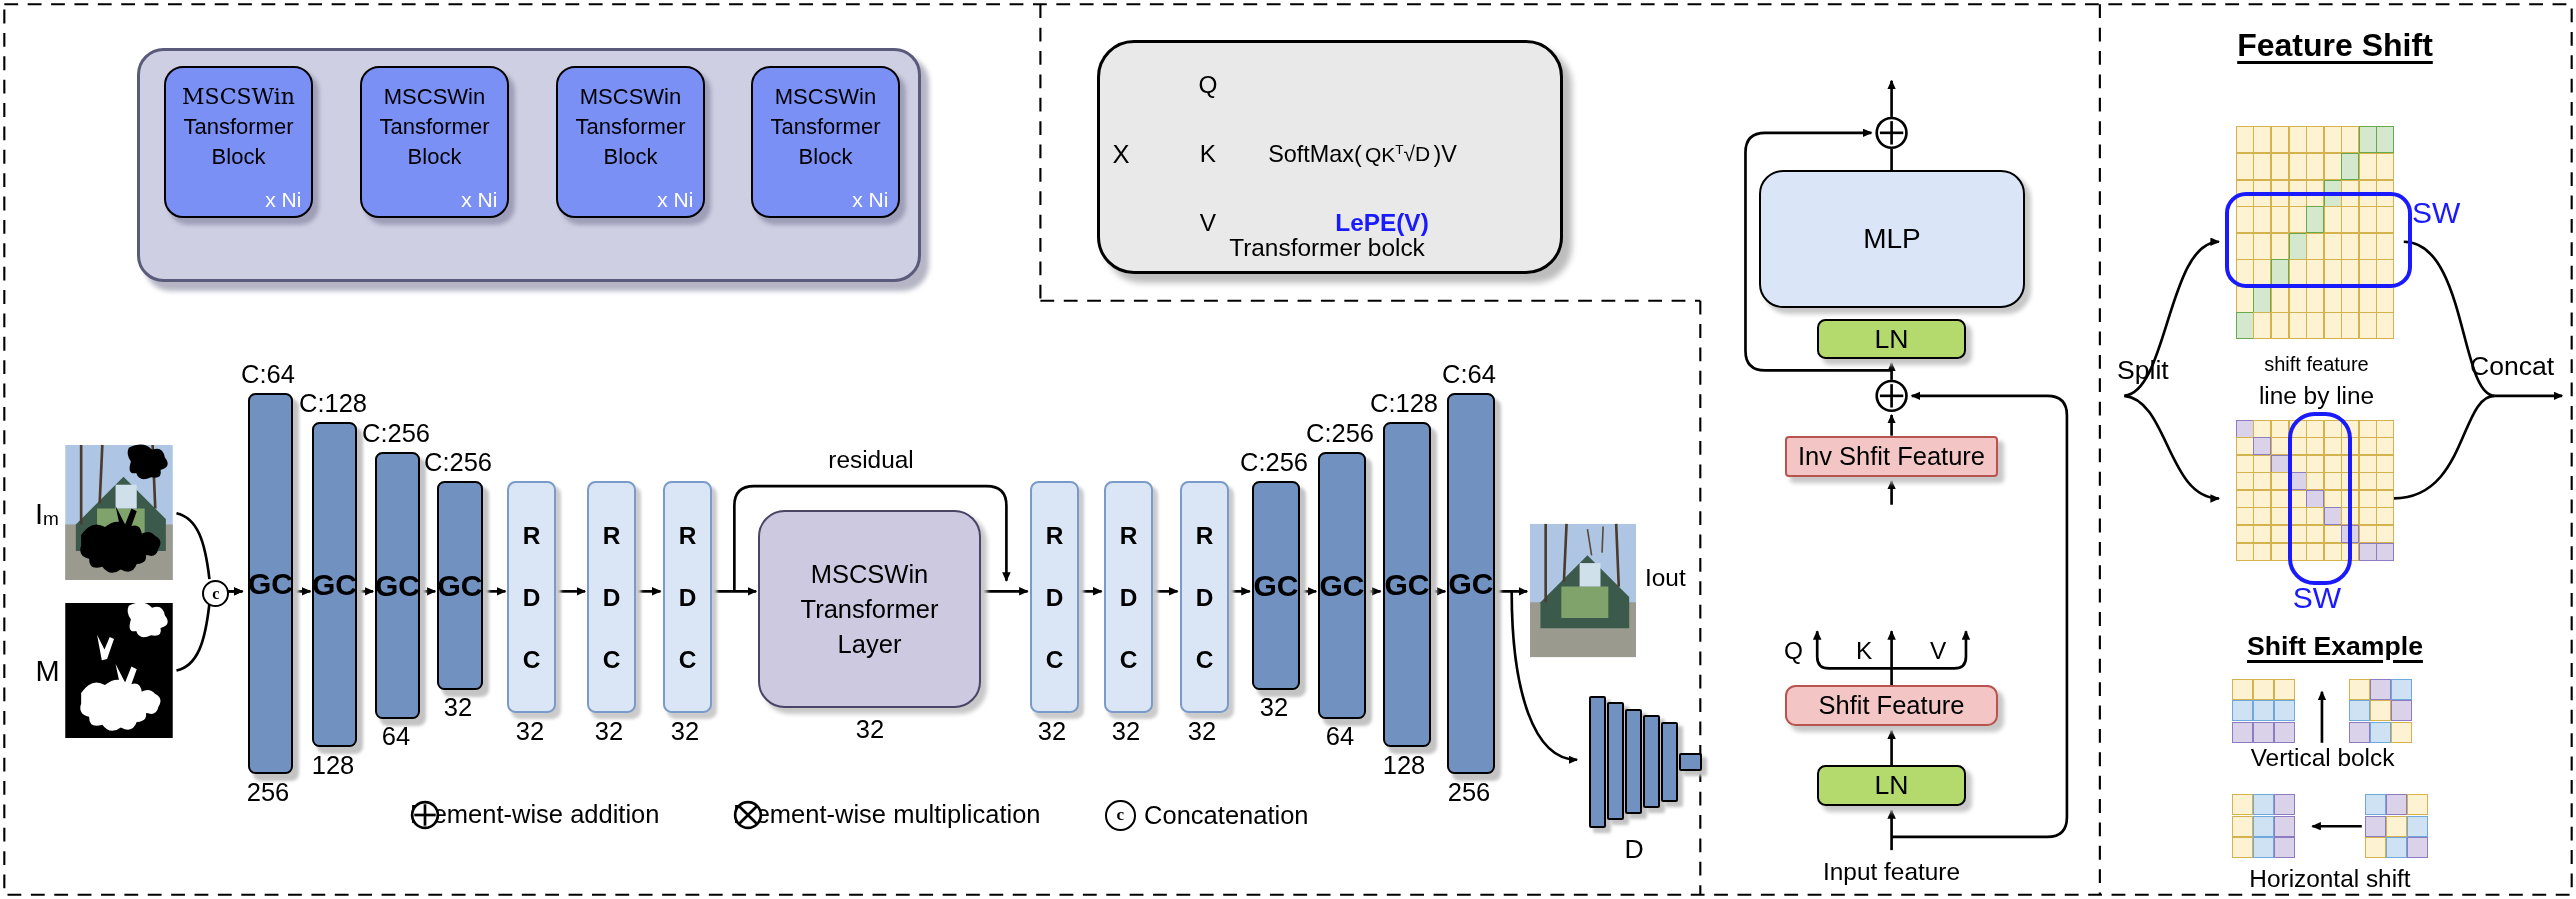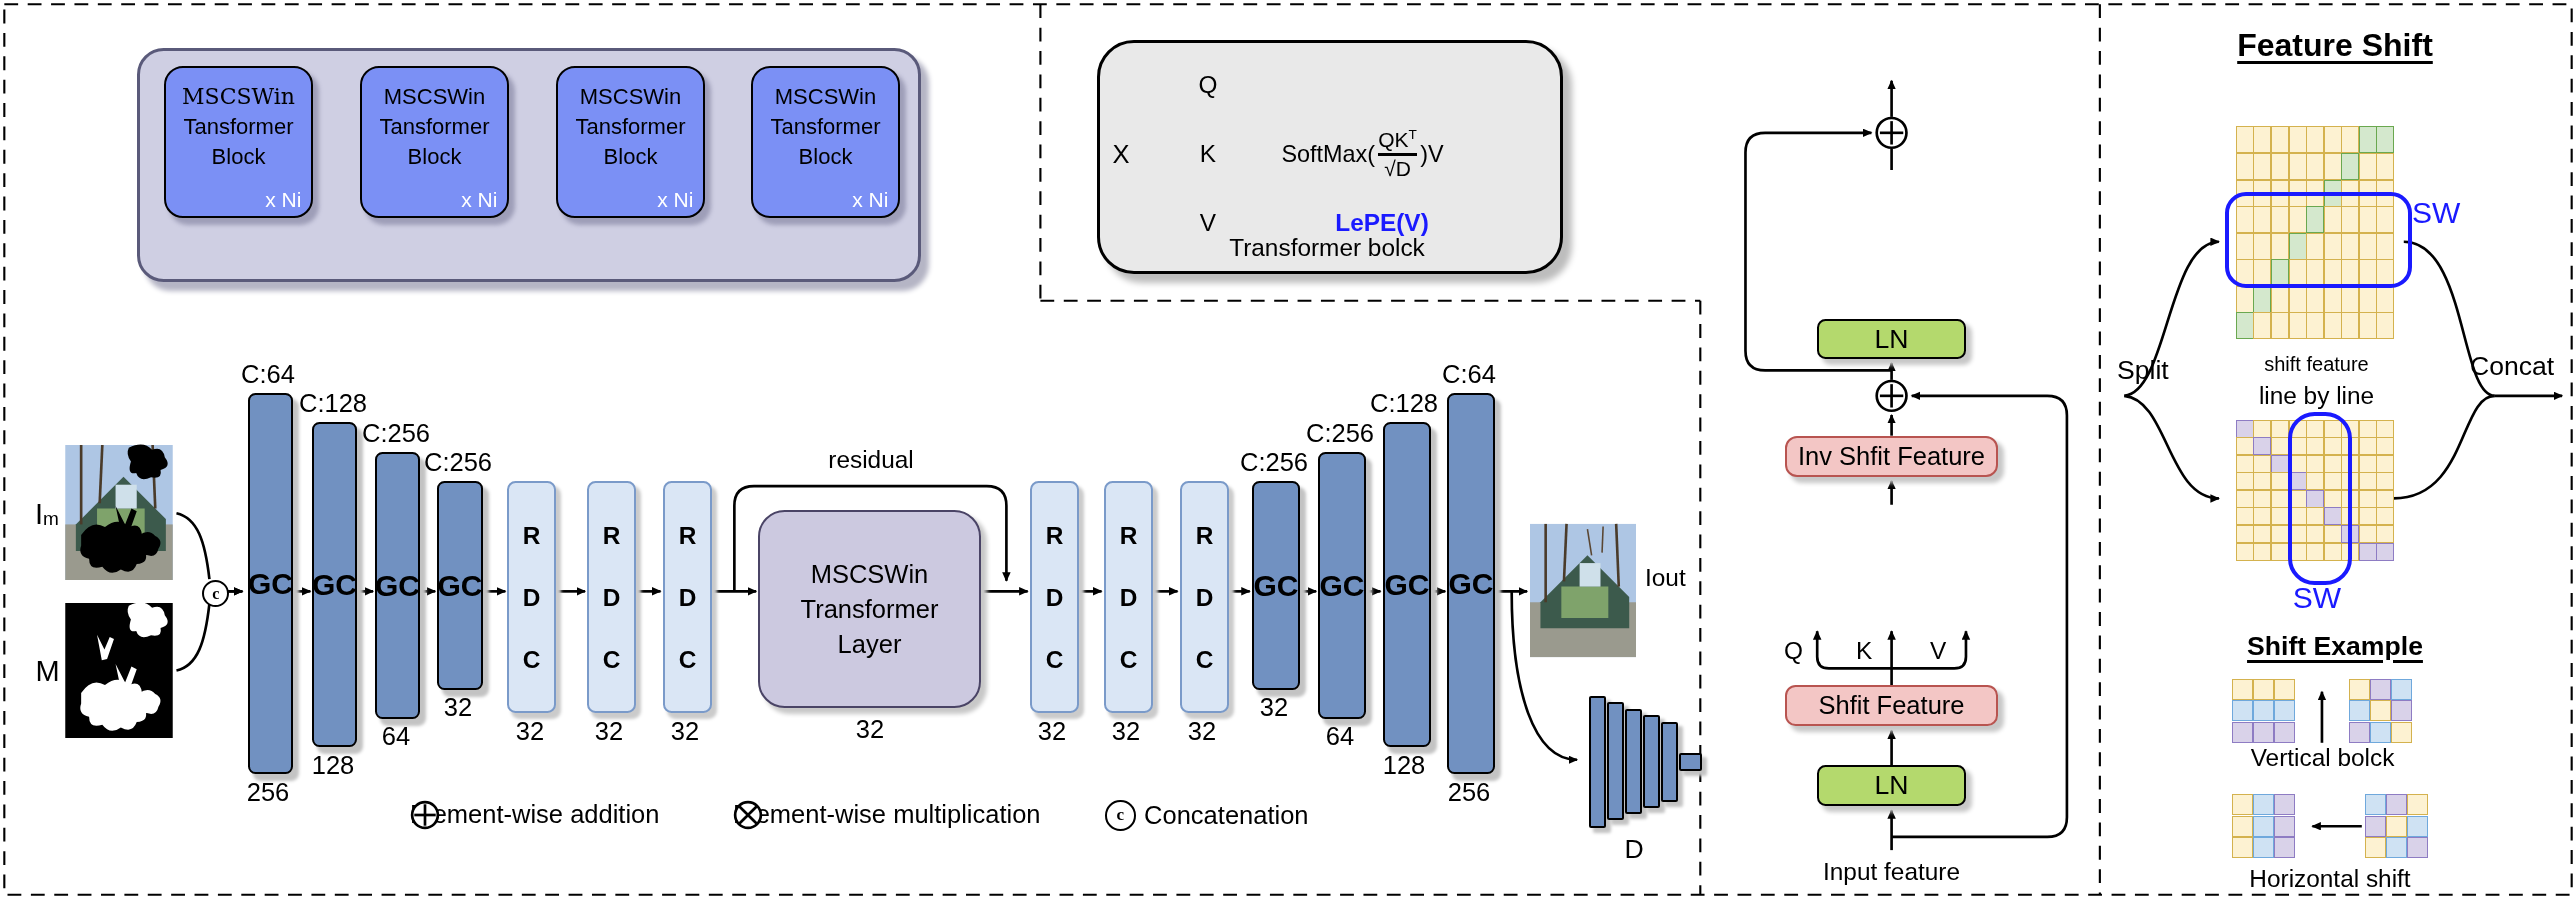"QKT" .frac { flex-direction: column -> row }
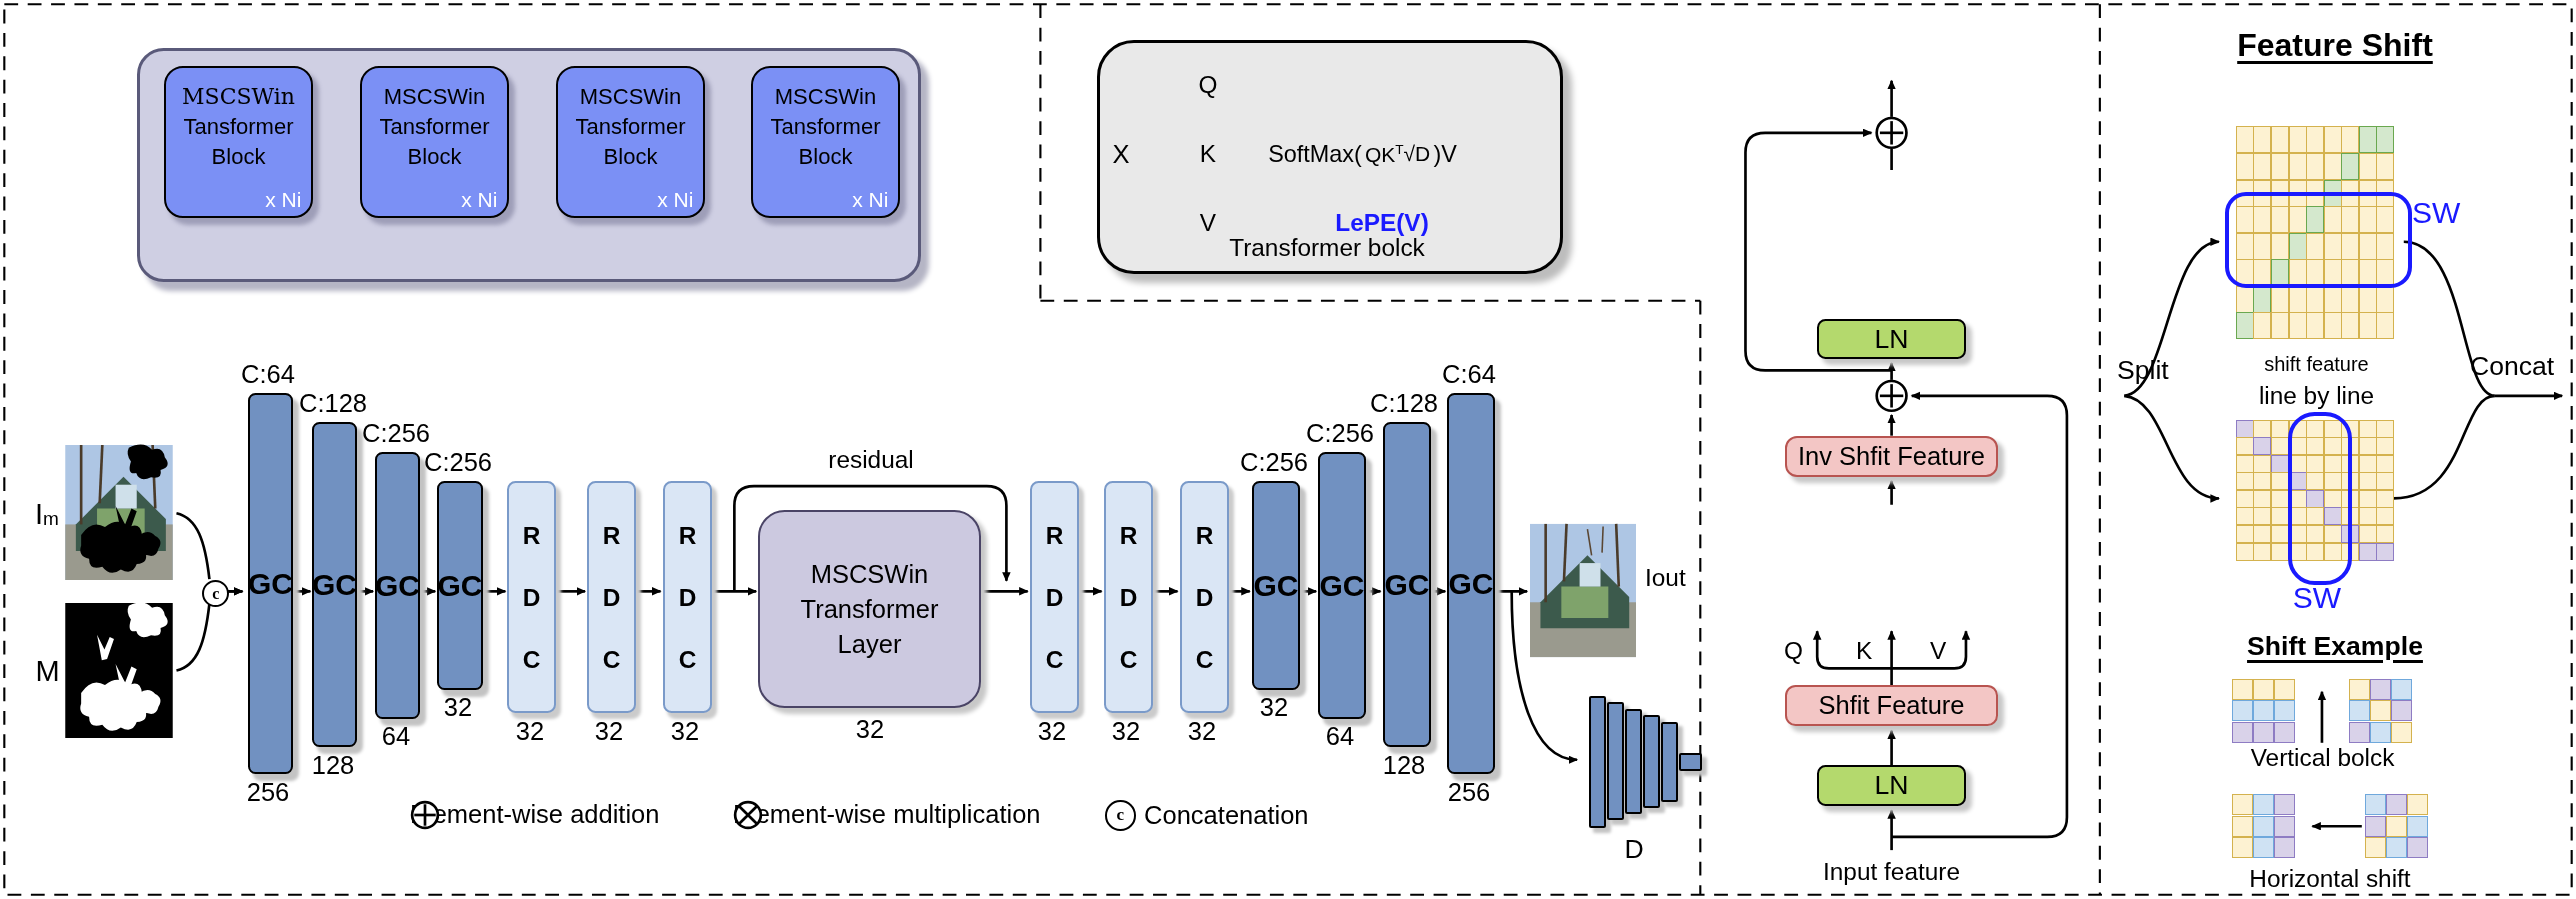"MLP" div.abs { html: none -> <div>MLP</div> }
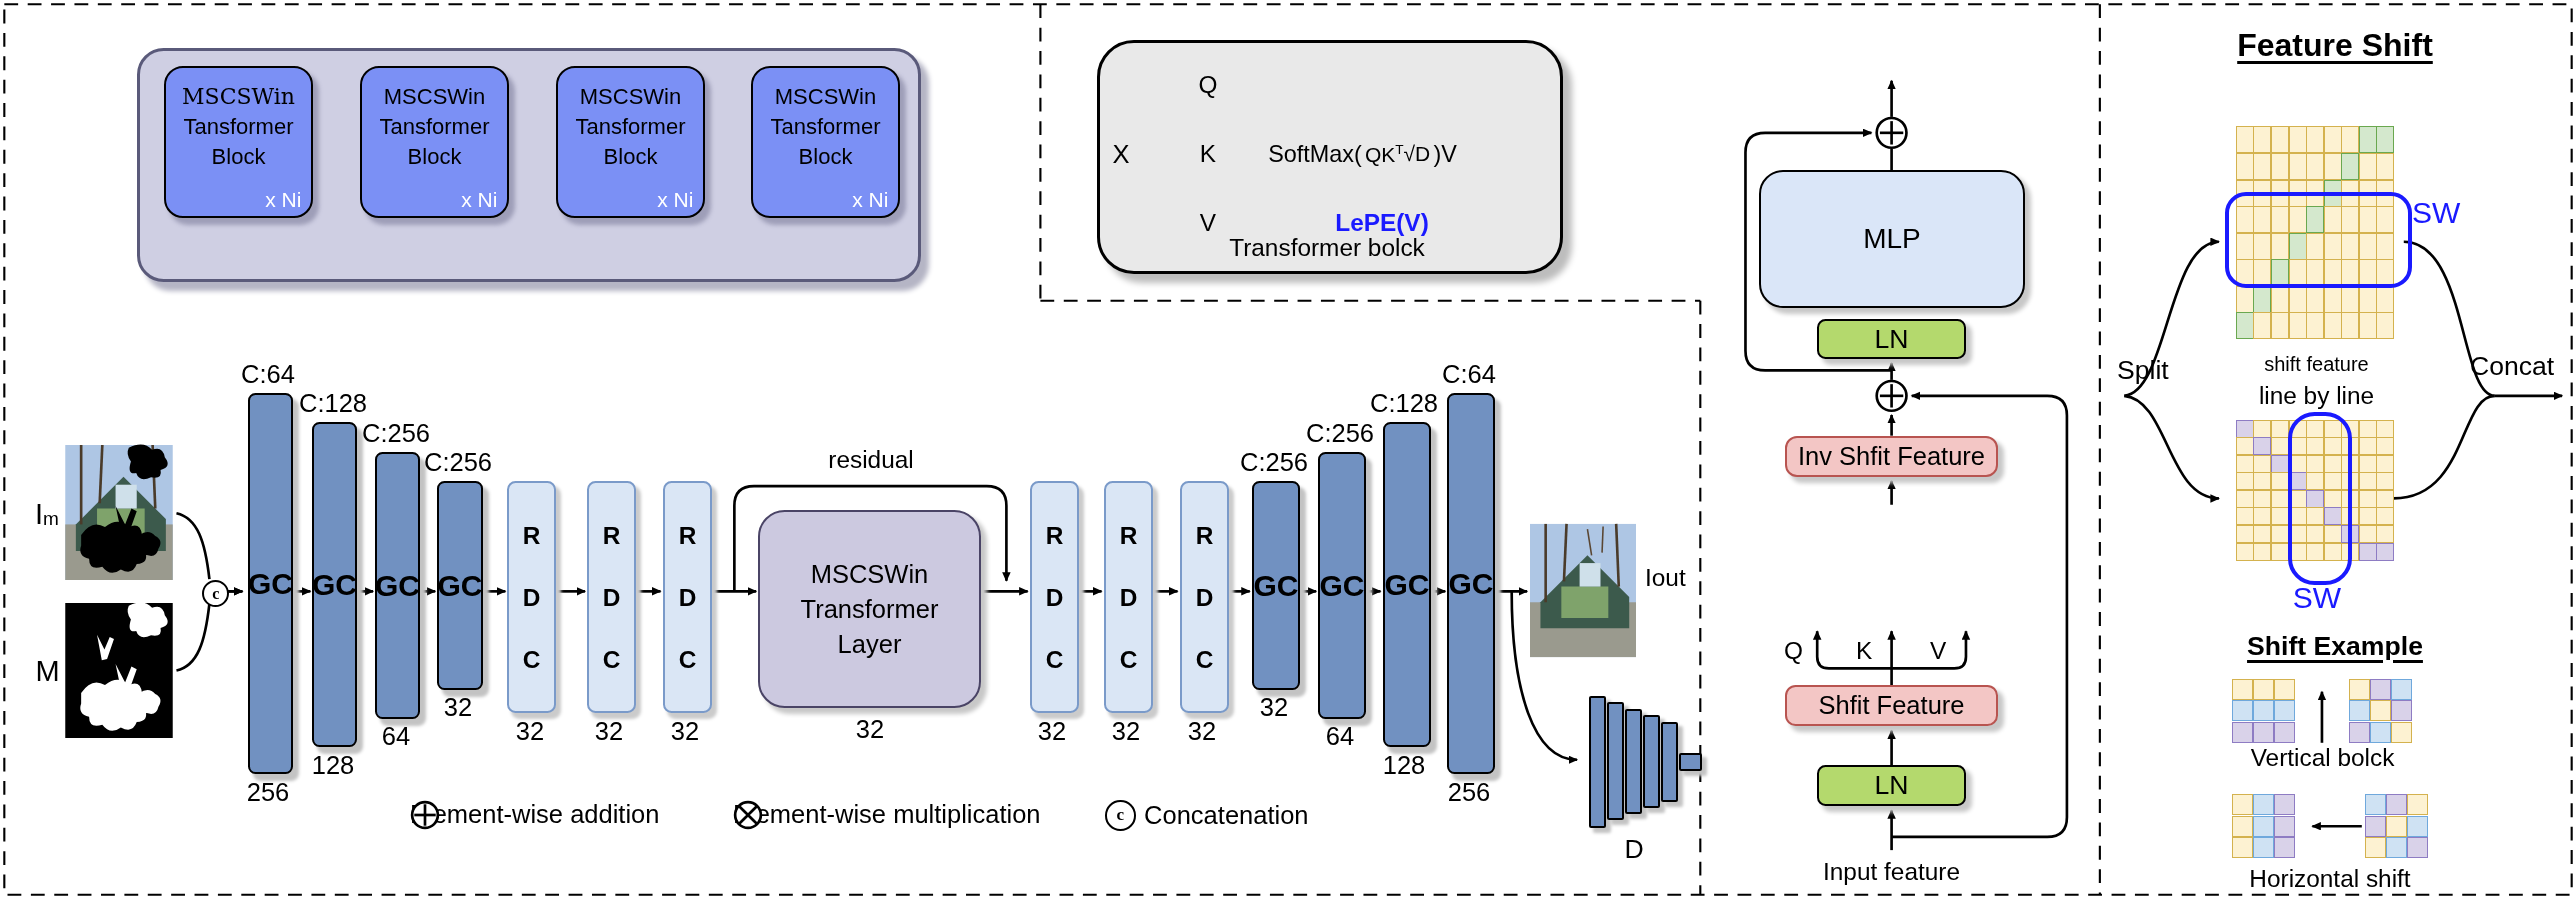"Inv Shfit Feature" div.abs { border-radius: 12px -> 4px }
